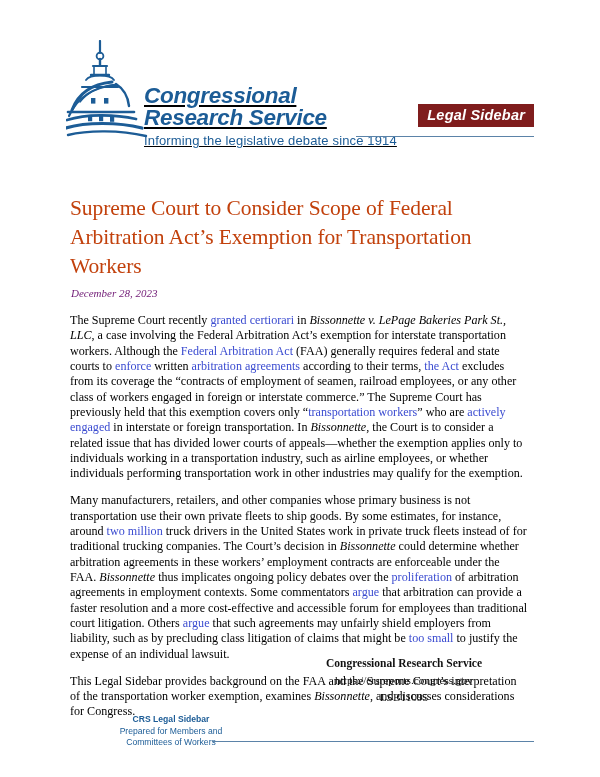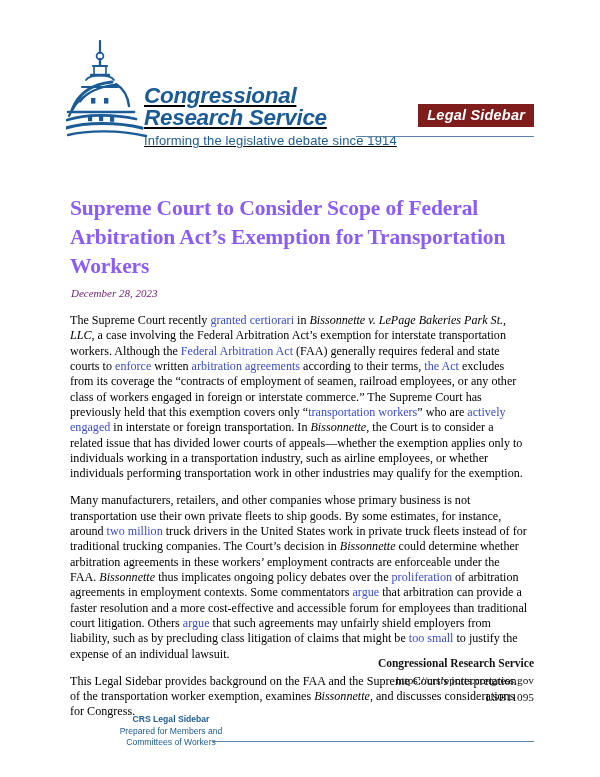"Supreme Court to Consider Scope" .doc-title { color: #8b5cf6 -> #c2410c; font-weight: bold -> normal }
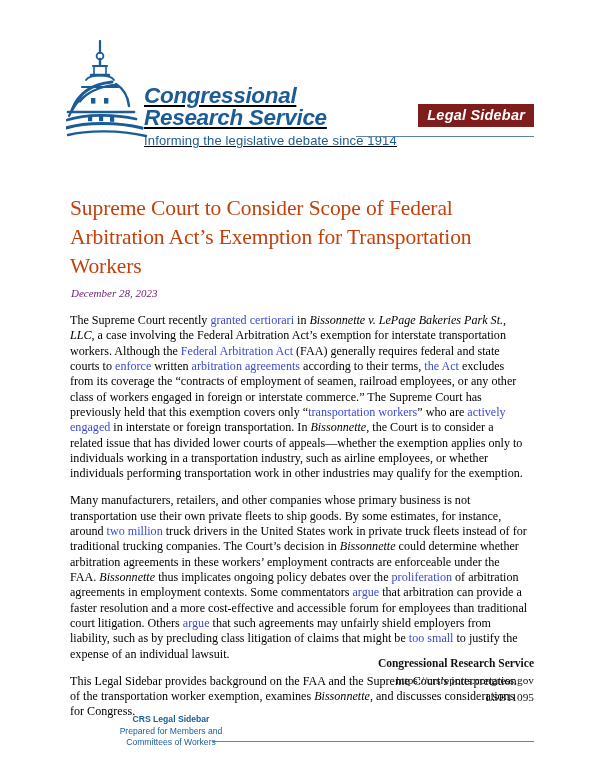"Congressional Research Service" .footer-right { text-align: right -> center }
